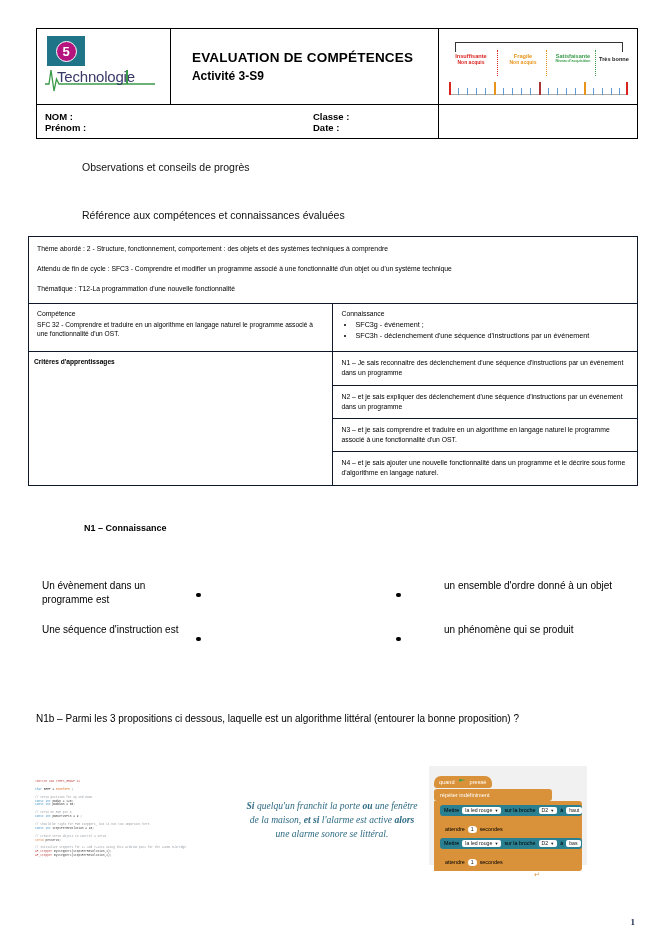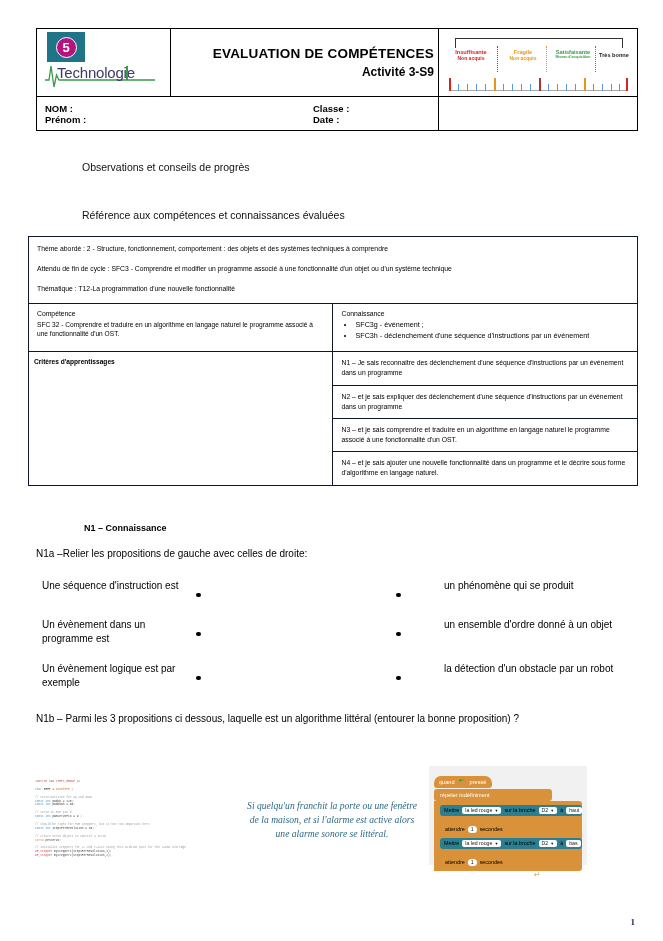"EVALUATION DE COMPÉTENCES" .cell-title { padding: 4px -> 21px; text-align: right -> left }
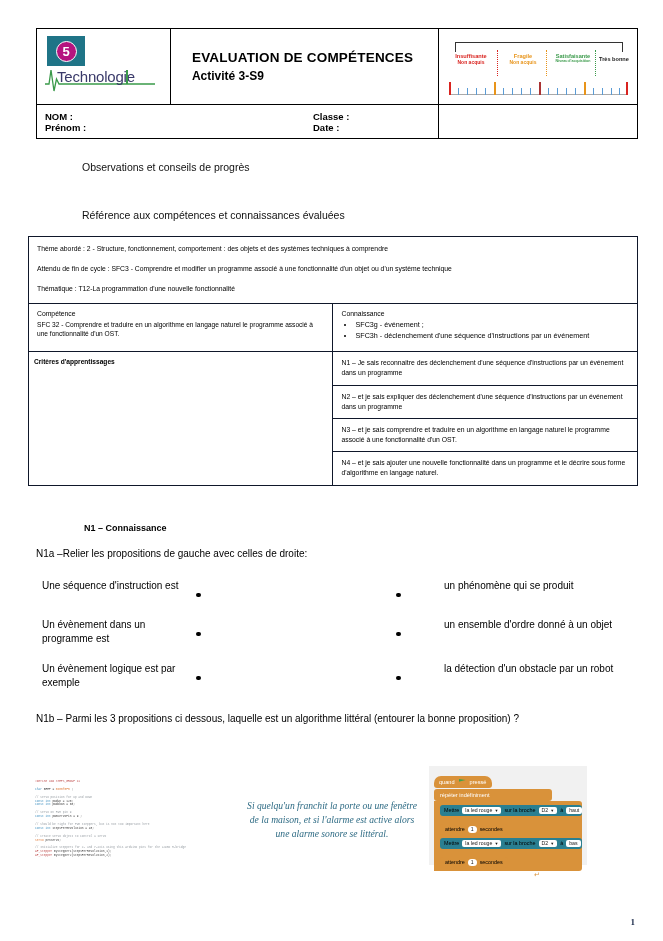"N1a –Relier les propositions de" div.n1a { html: <div>N1a –Relier les propositions de gauche avec celles de droite:</div> -> none }
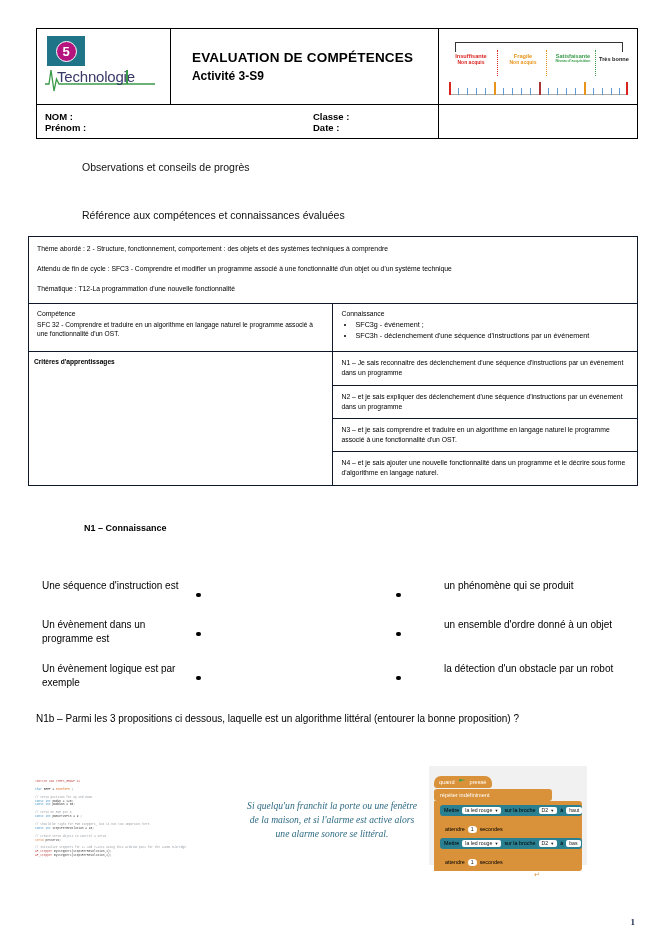"Une séquence d'instruction est" div.match-row { order: before "Un évènement dans un programme" -> after "Un évènement dans un programme" }
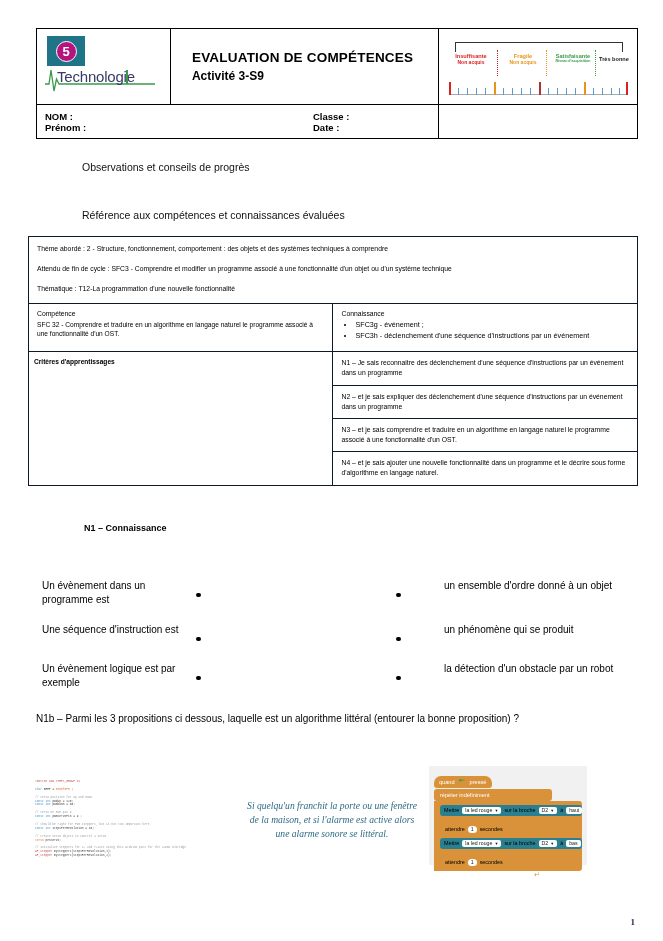"Un évènement logique est par" div.match-row { html: <div> <div>Un évènement logique est par exemple</div> <div><span></span></div> <div><span></span></div> <div>la détection d'un obstacle par un robot</div> </div> -> none }
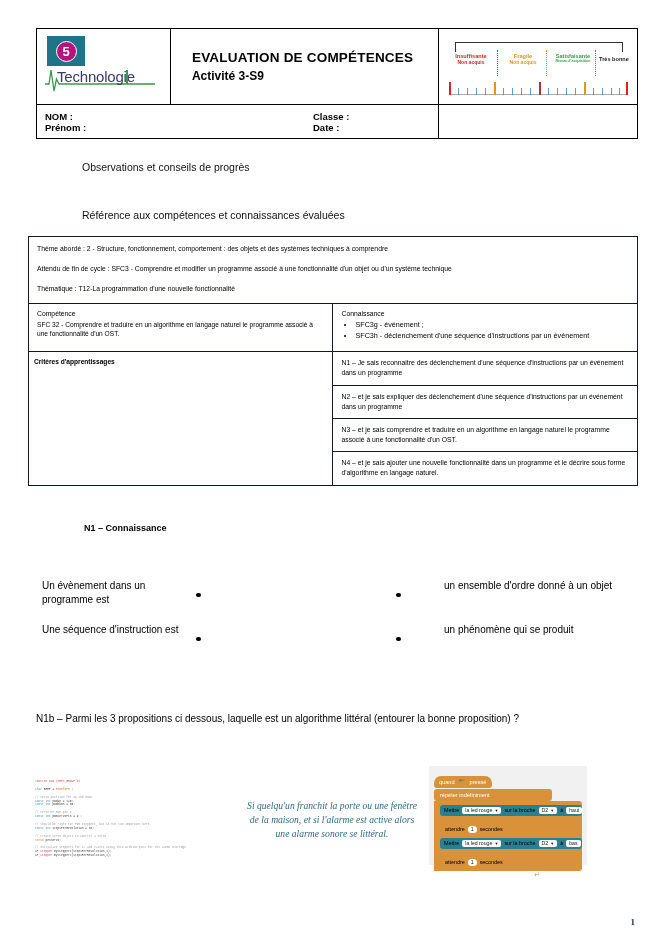"Si" .handw b { font-weight: normal -> bold }
